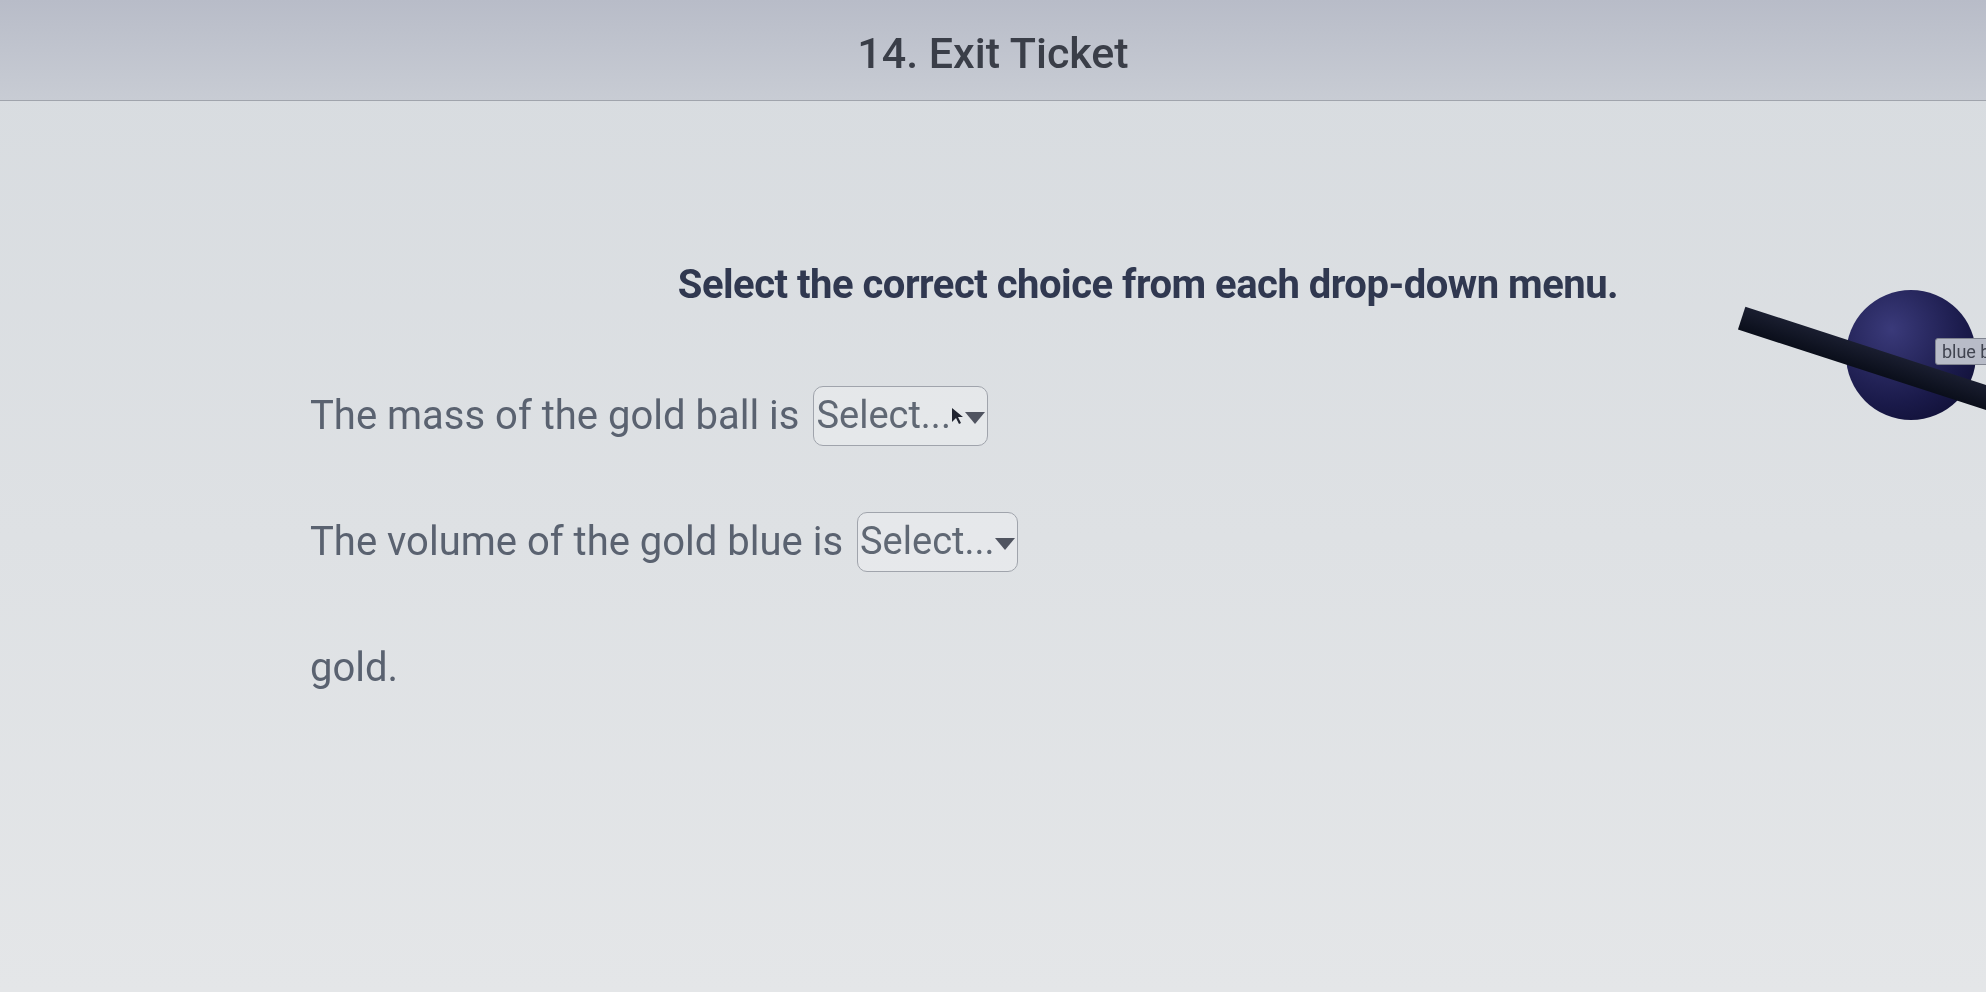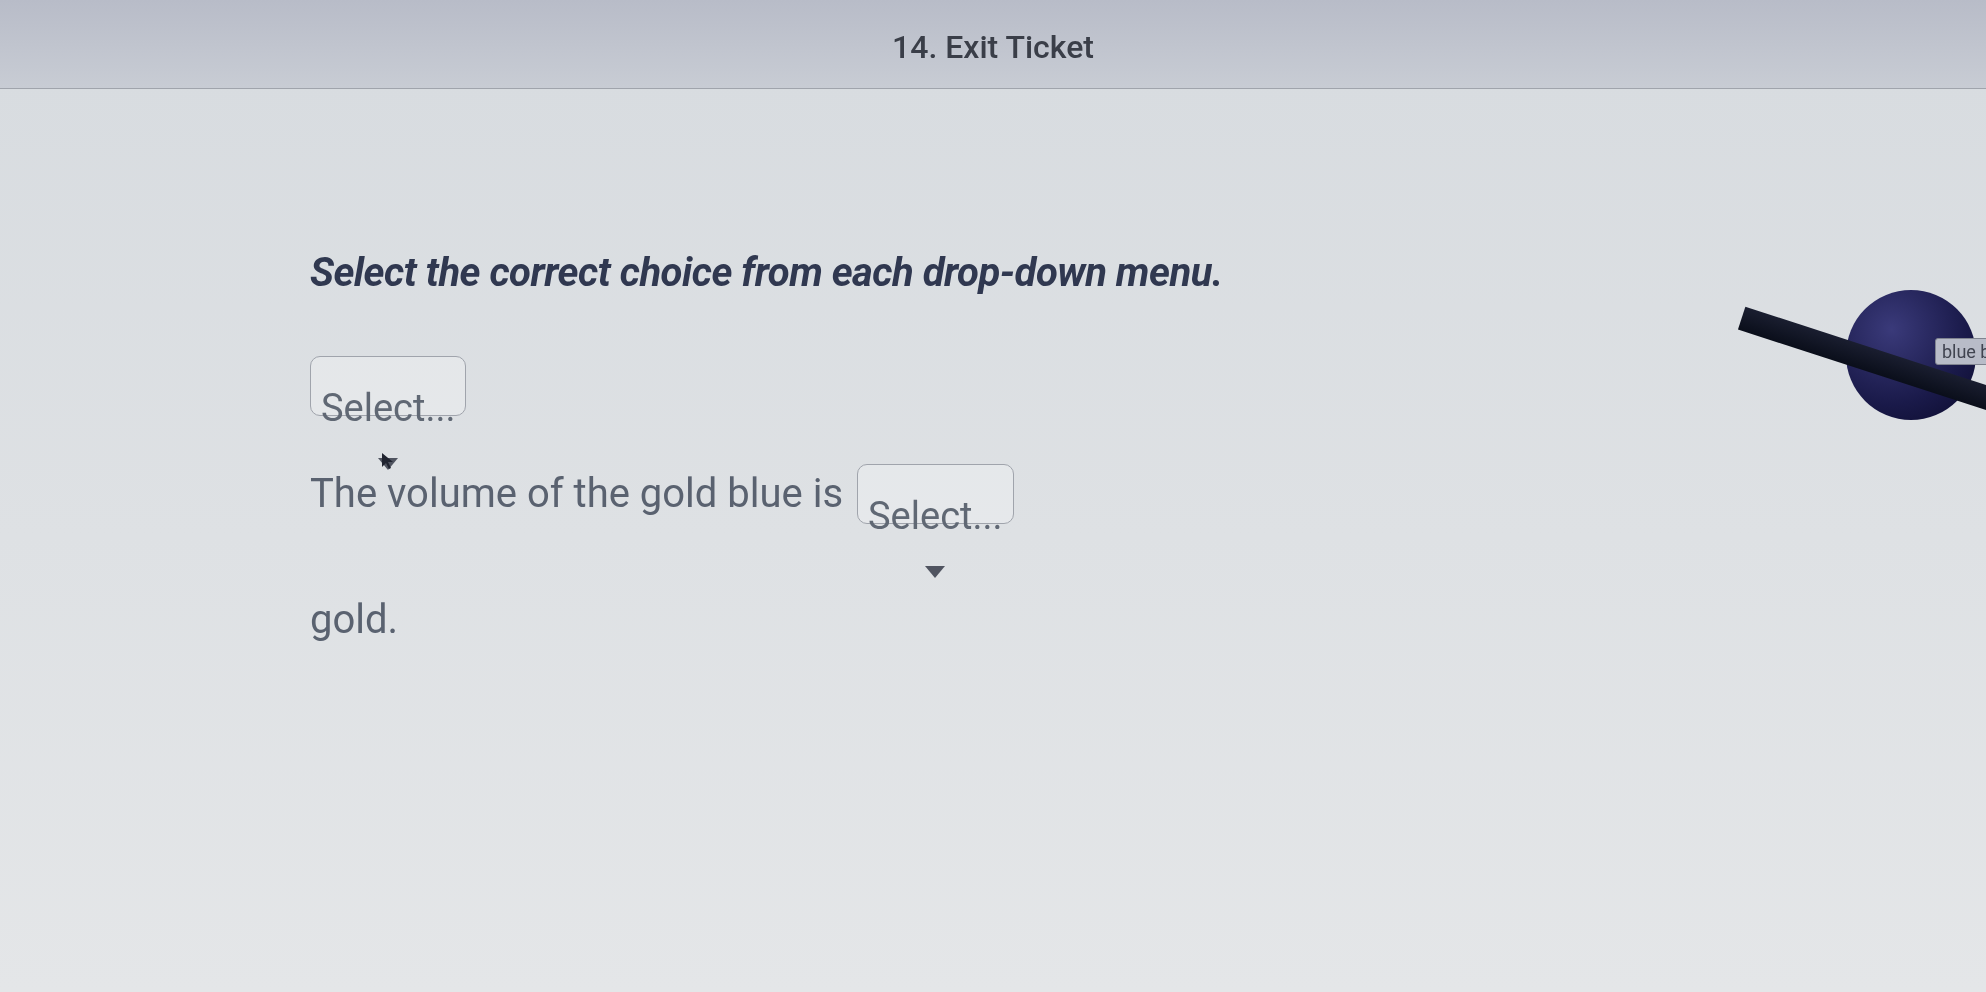"14. Exit Ticket" .header-title { font-size: 32px -> 43px }
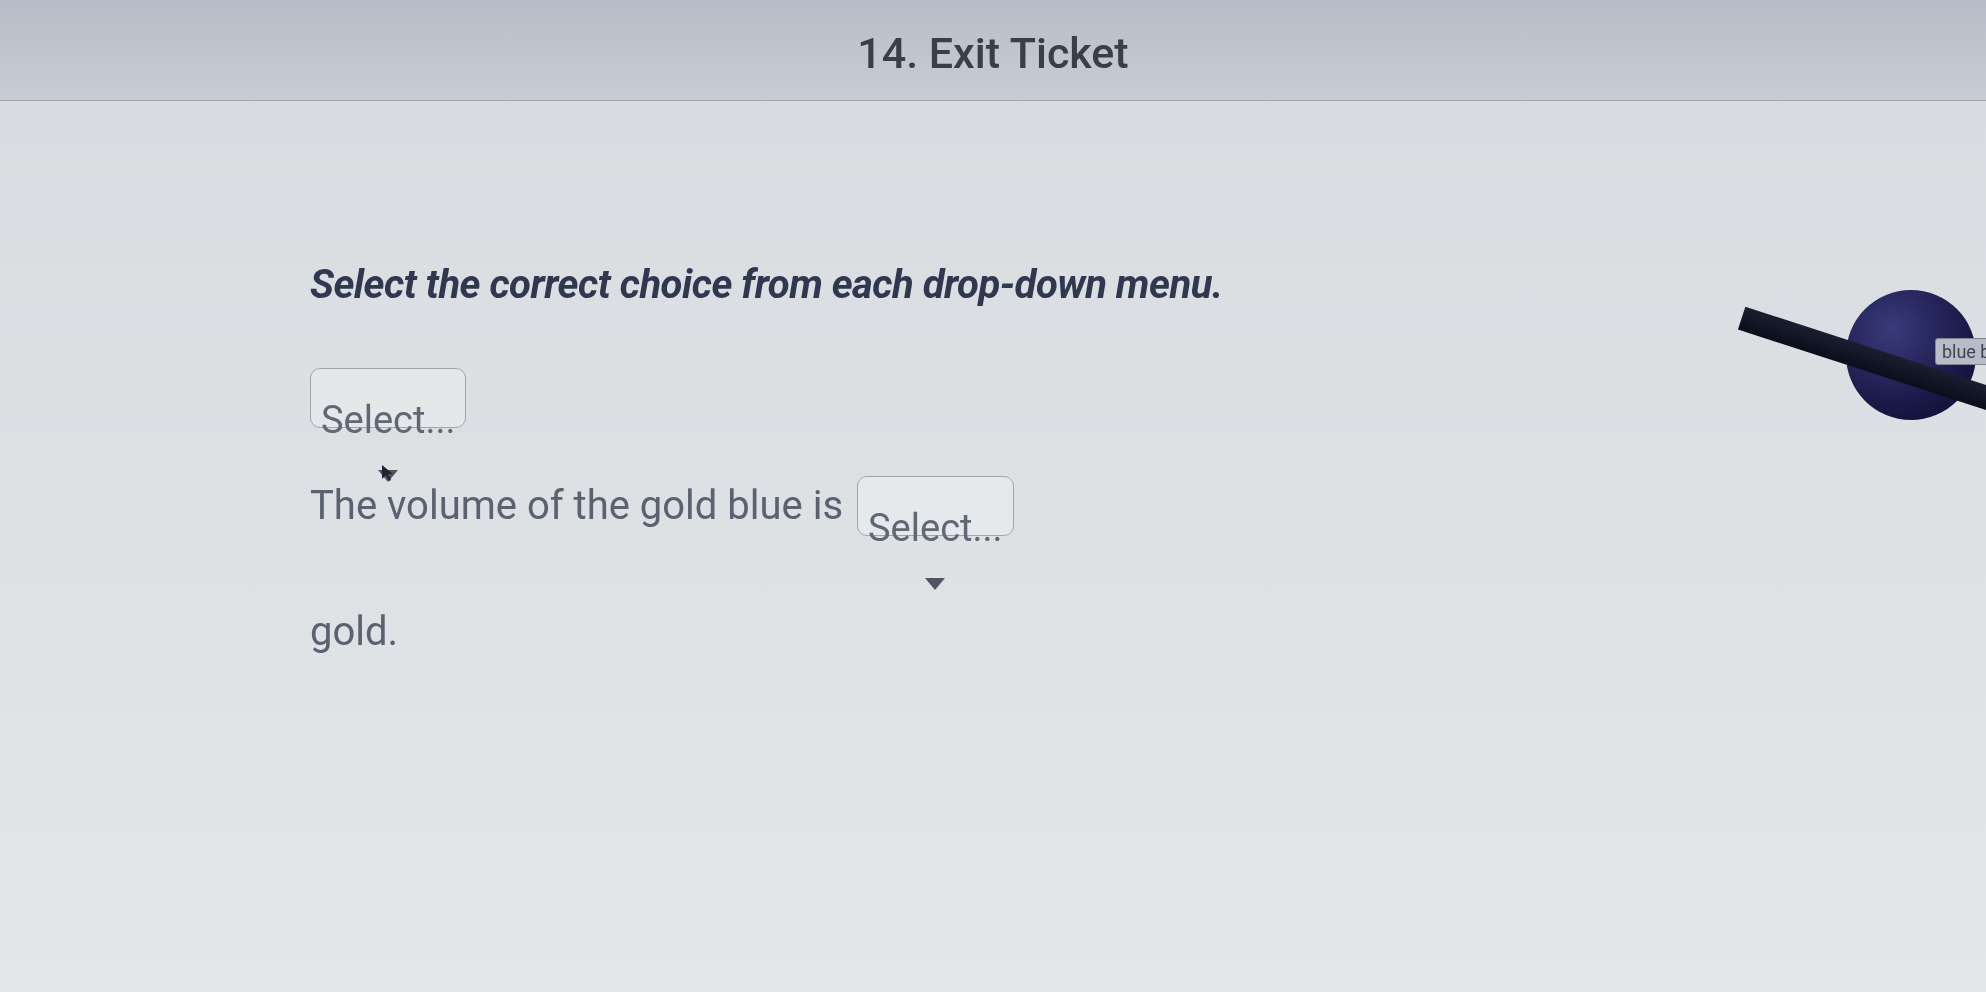"Select the correct choice from" .instruction { font-style: italic -> none; text-align: none -> center }
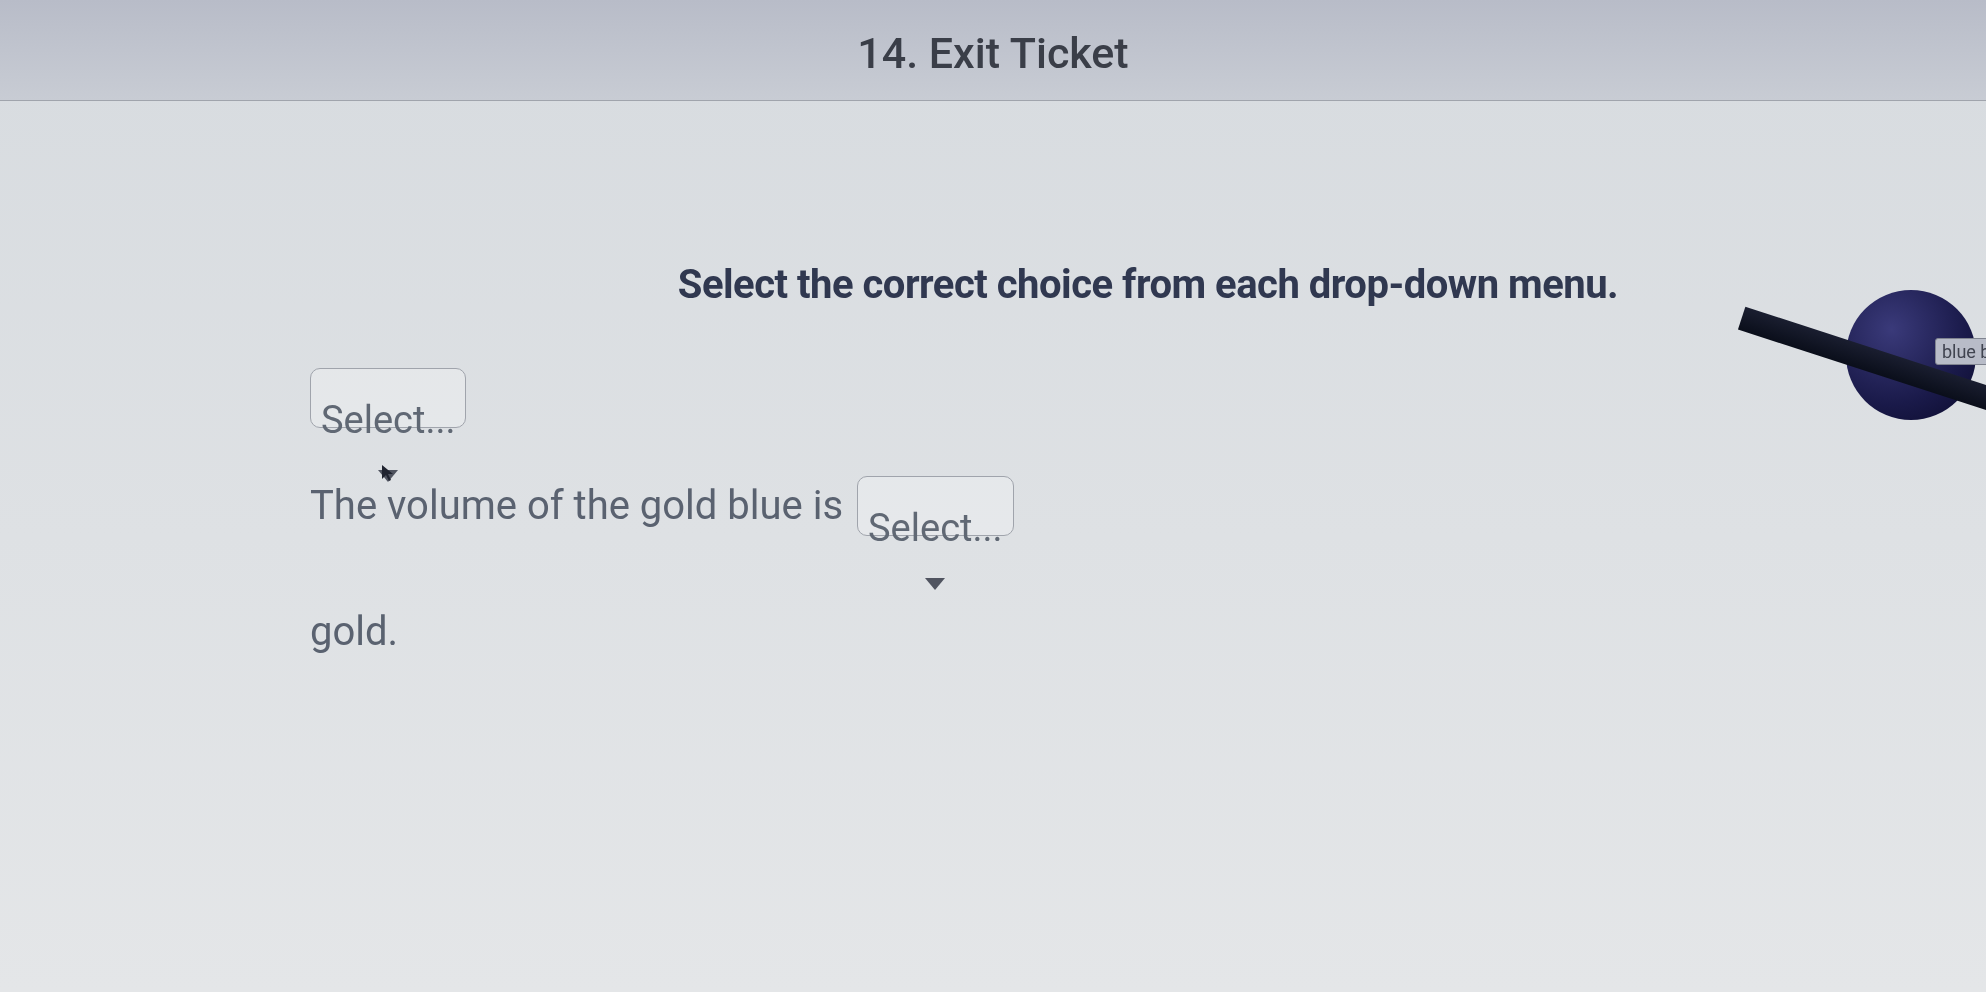"The mass of the gold" span.question-text { html: none -> <span>The mass of the gold ball is</span> }
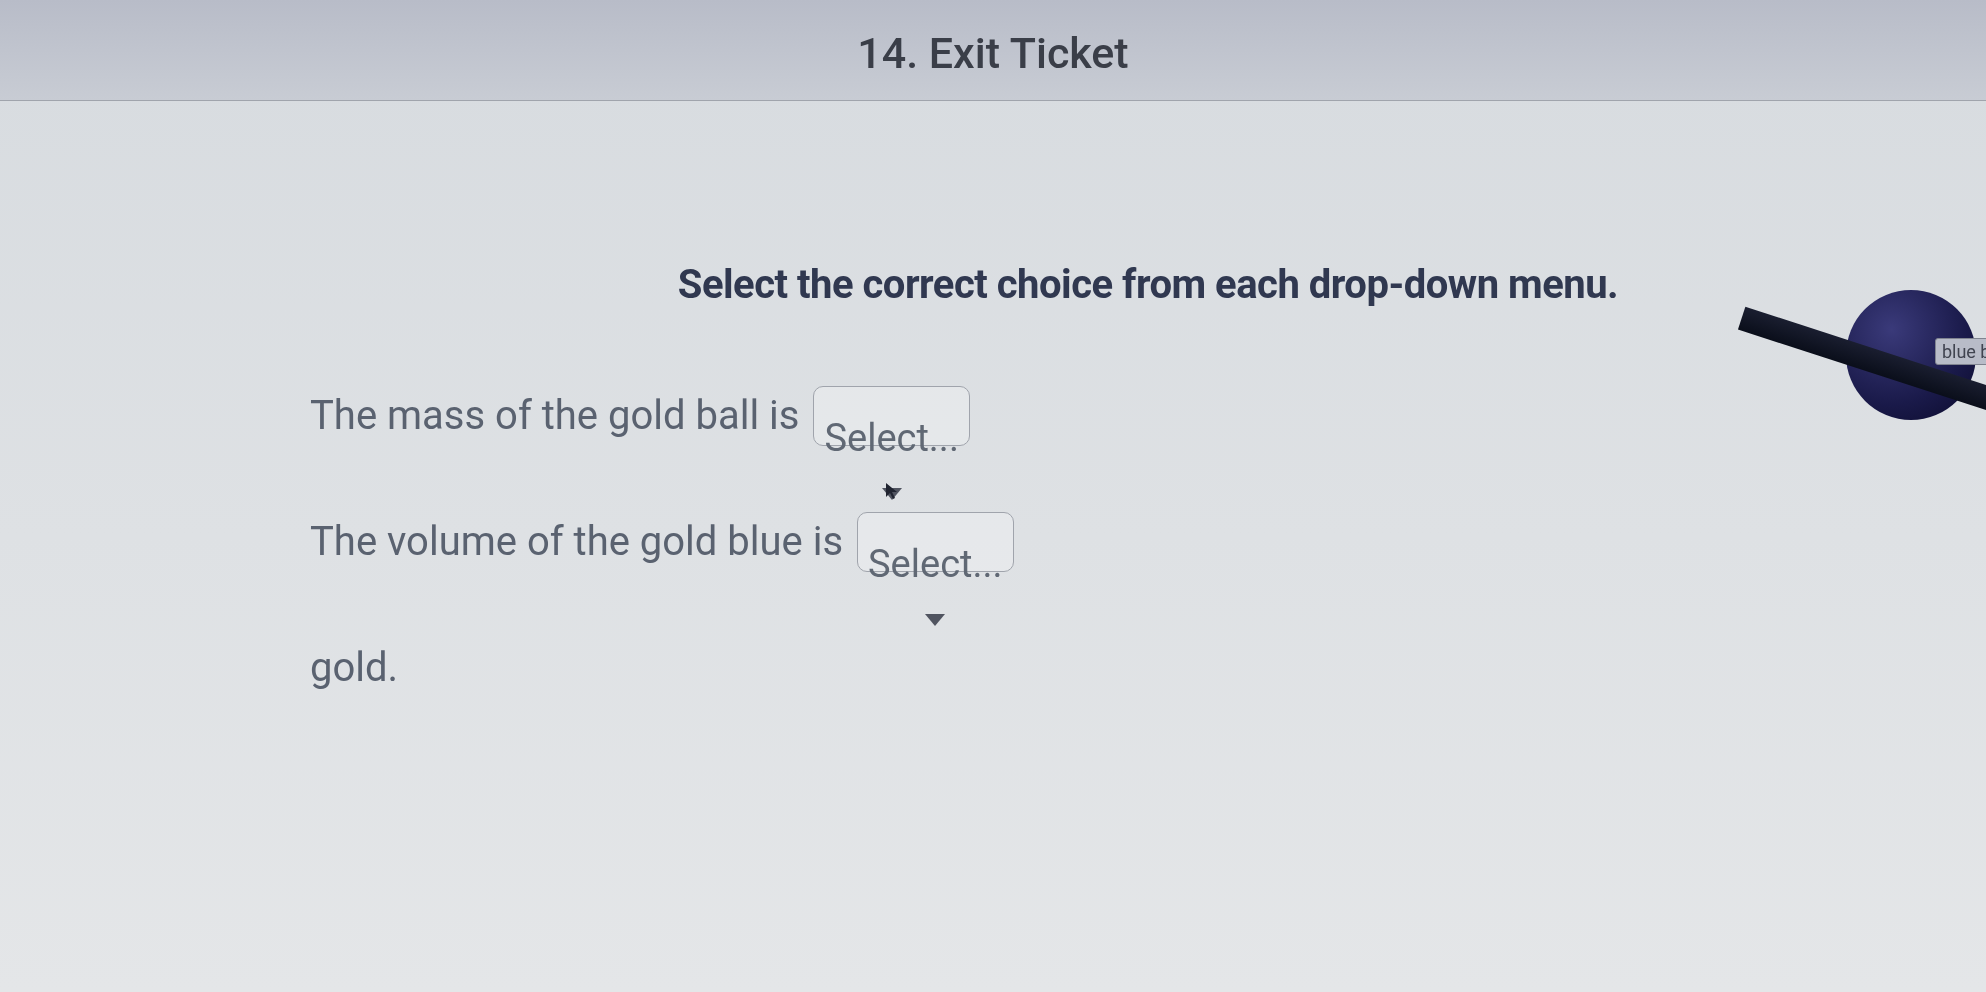"Select..." .dropdown { flex-direction: column -> none; padding: 6px 10px -> 6px 2px }
